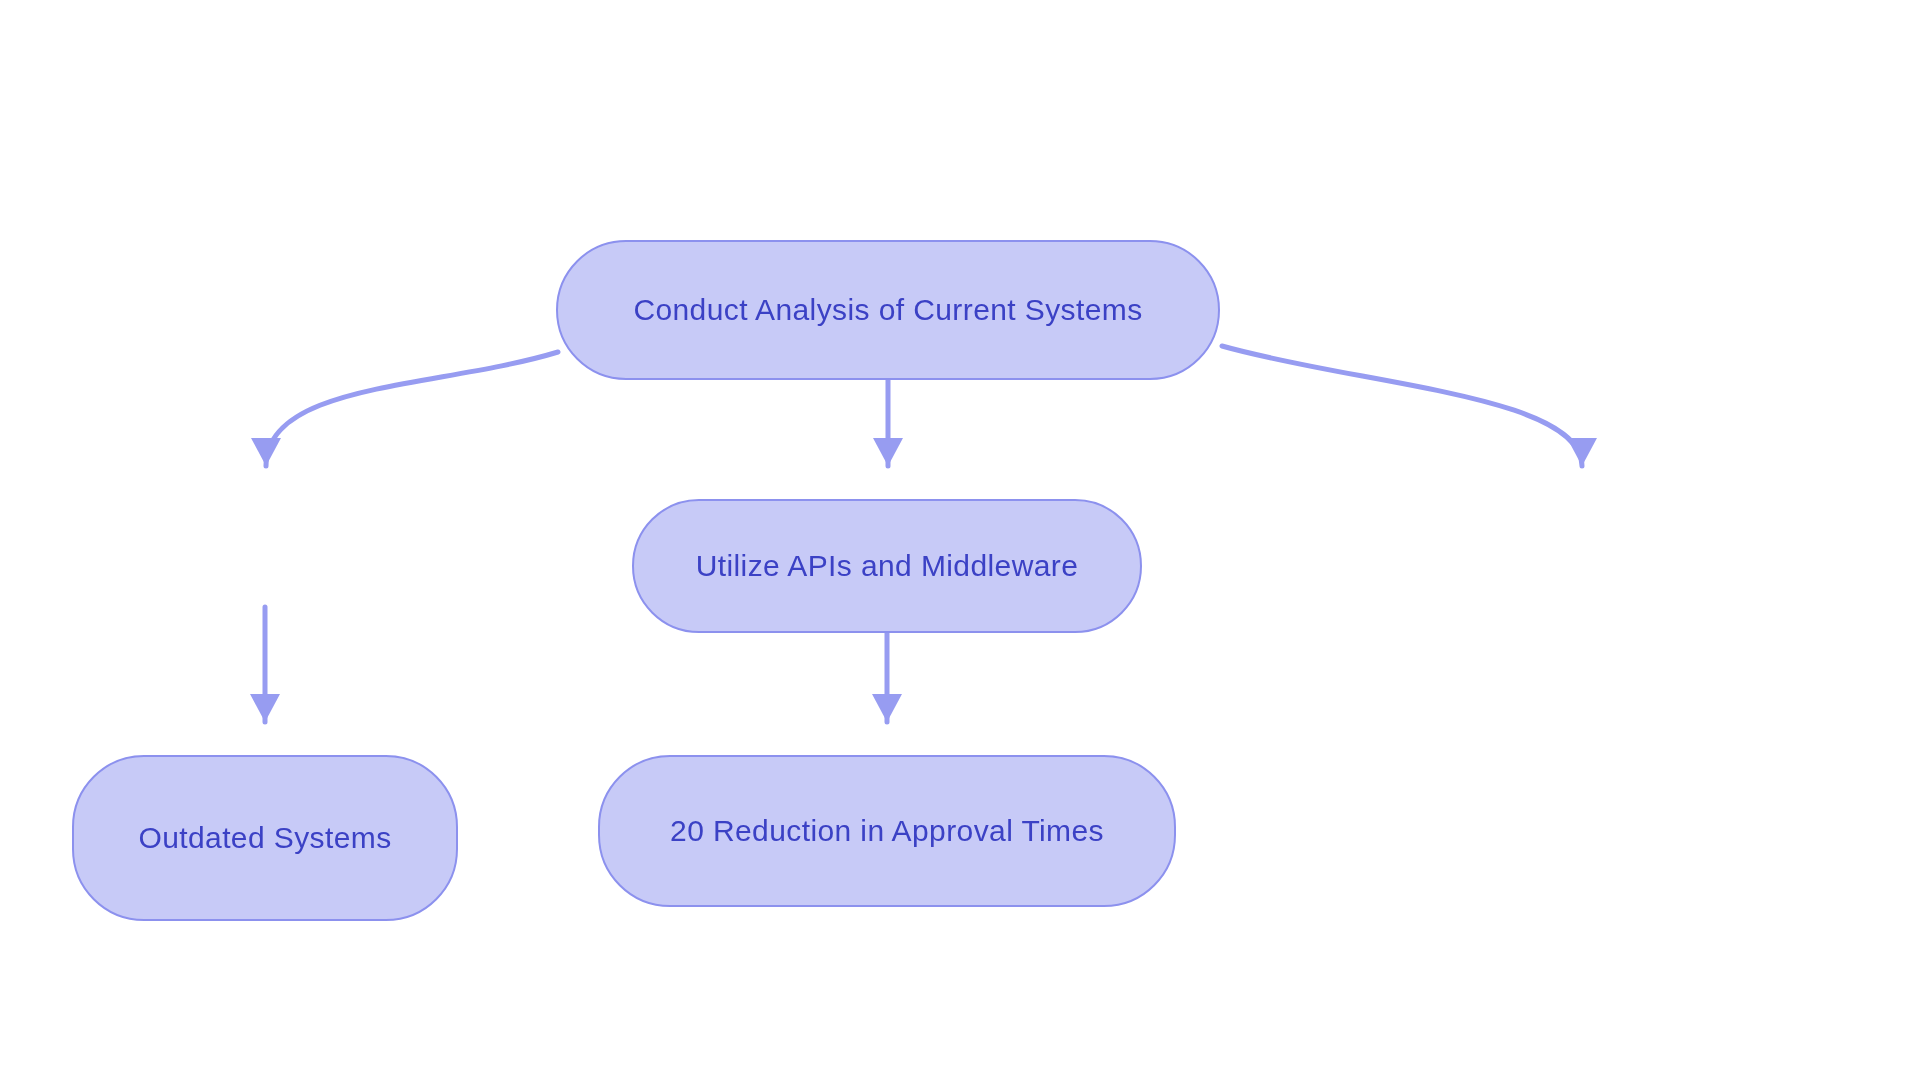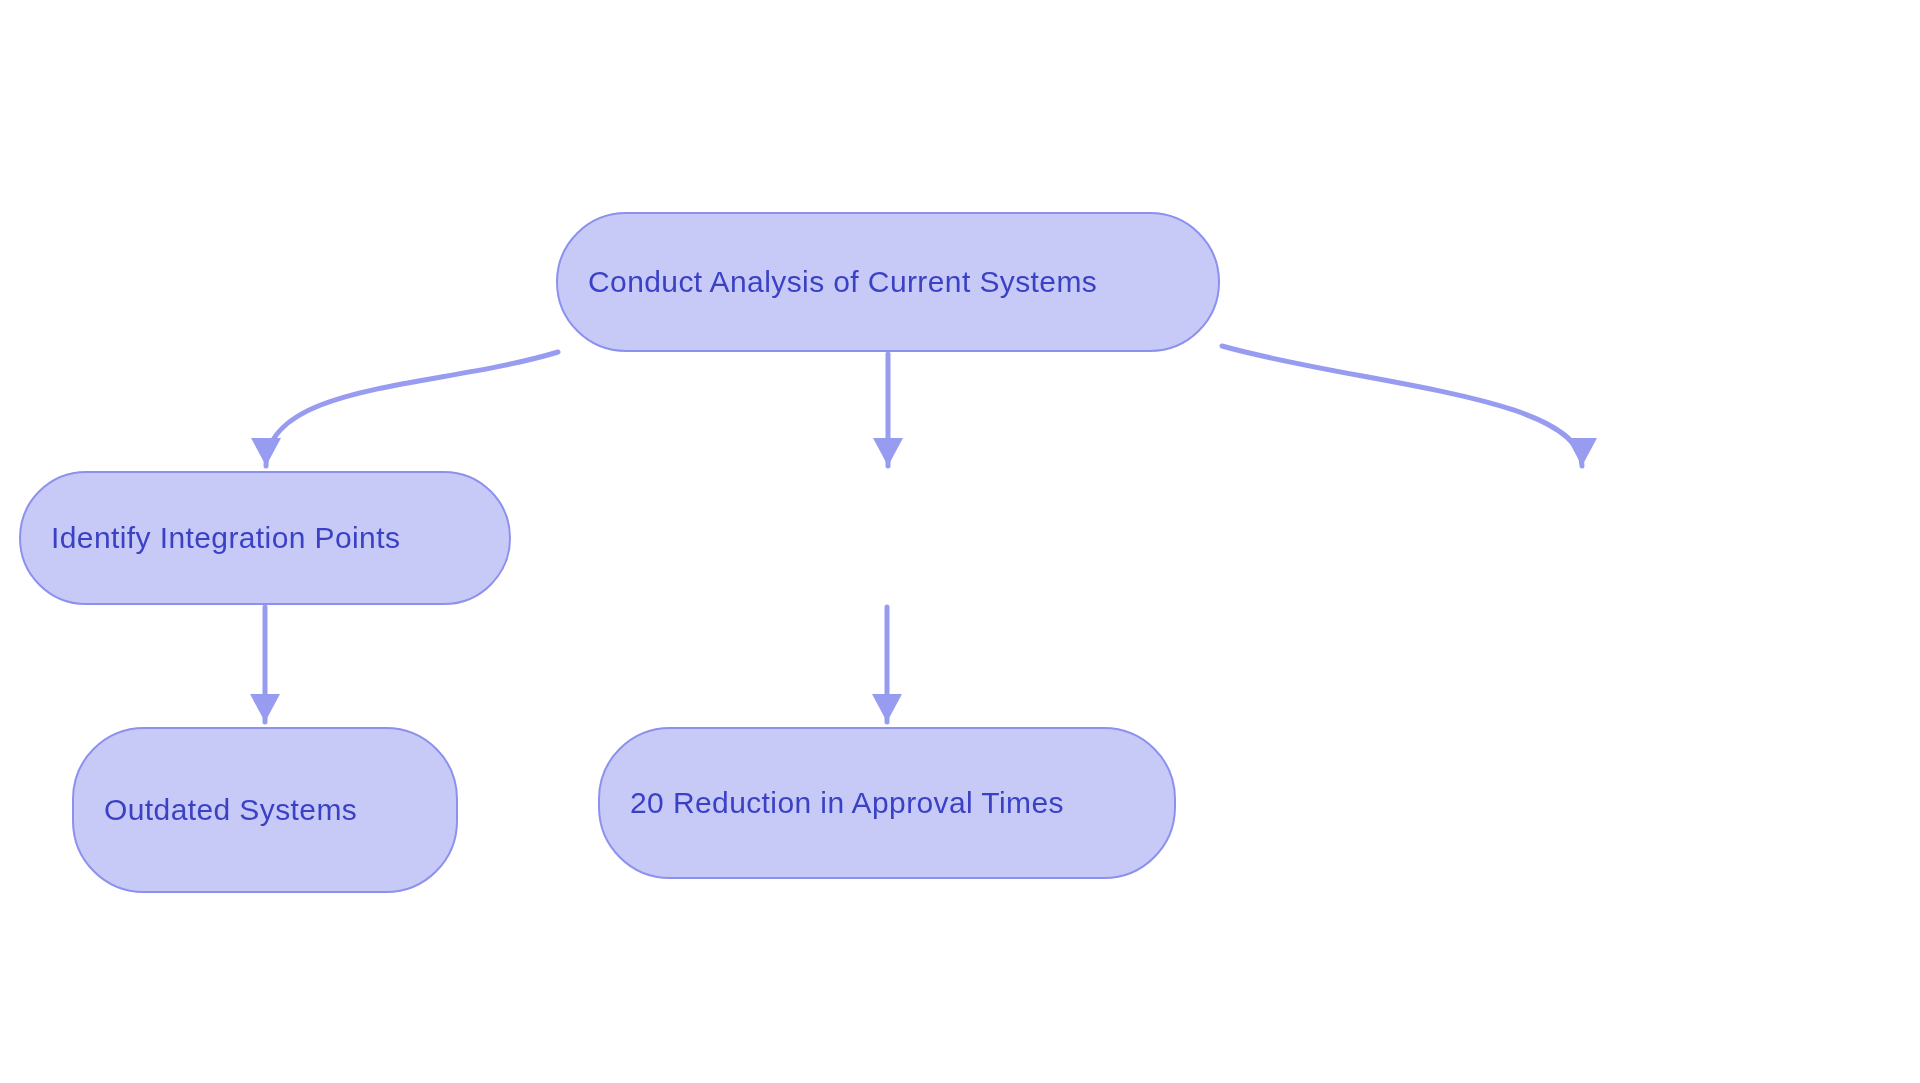"Conduct Analysis of Current Systems" .node { justify-content: none -> center; margin-top: none -> 28px }
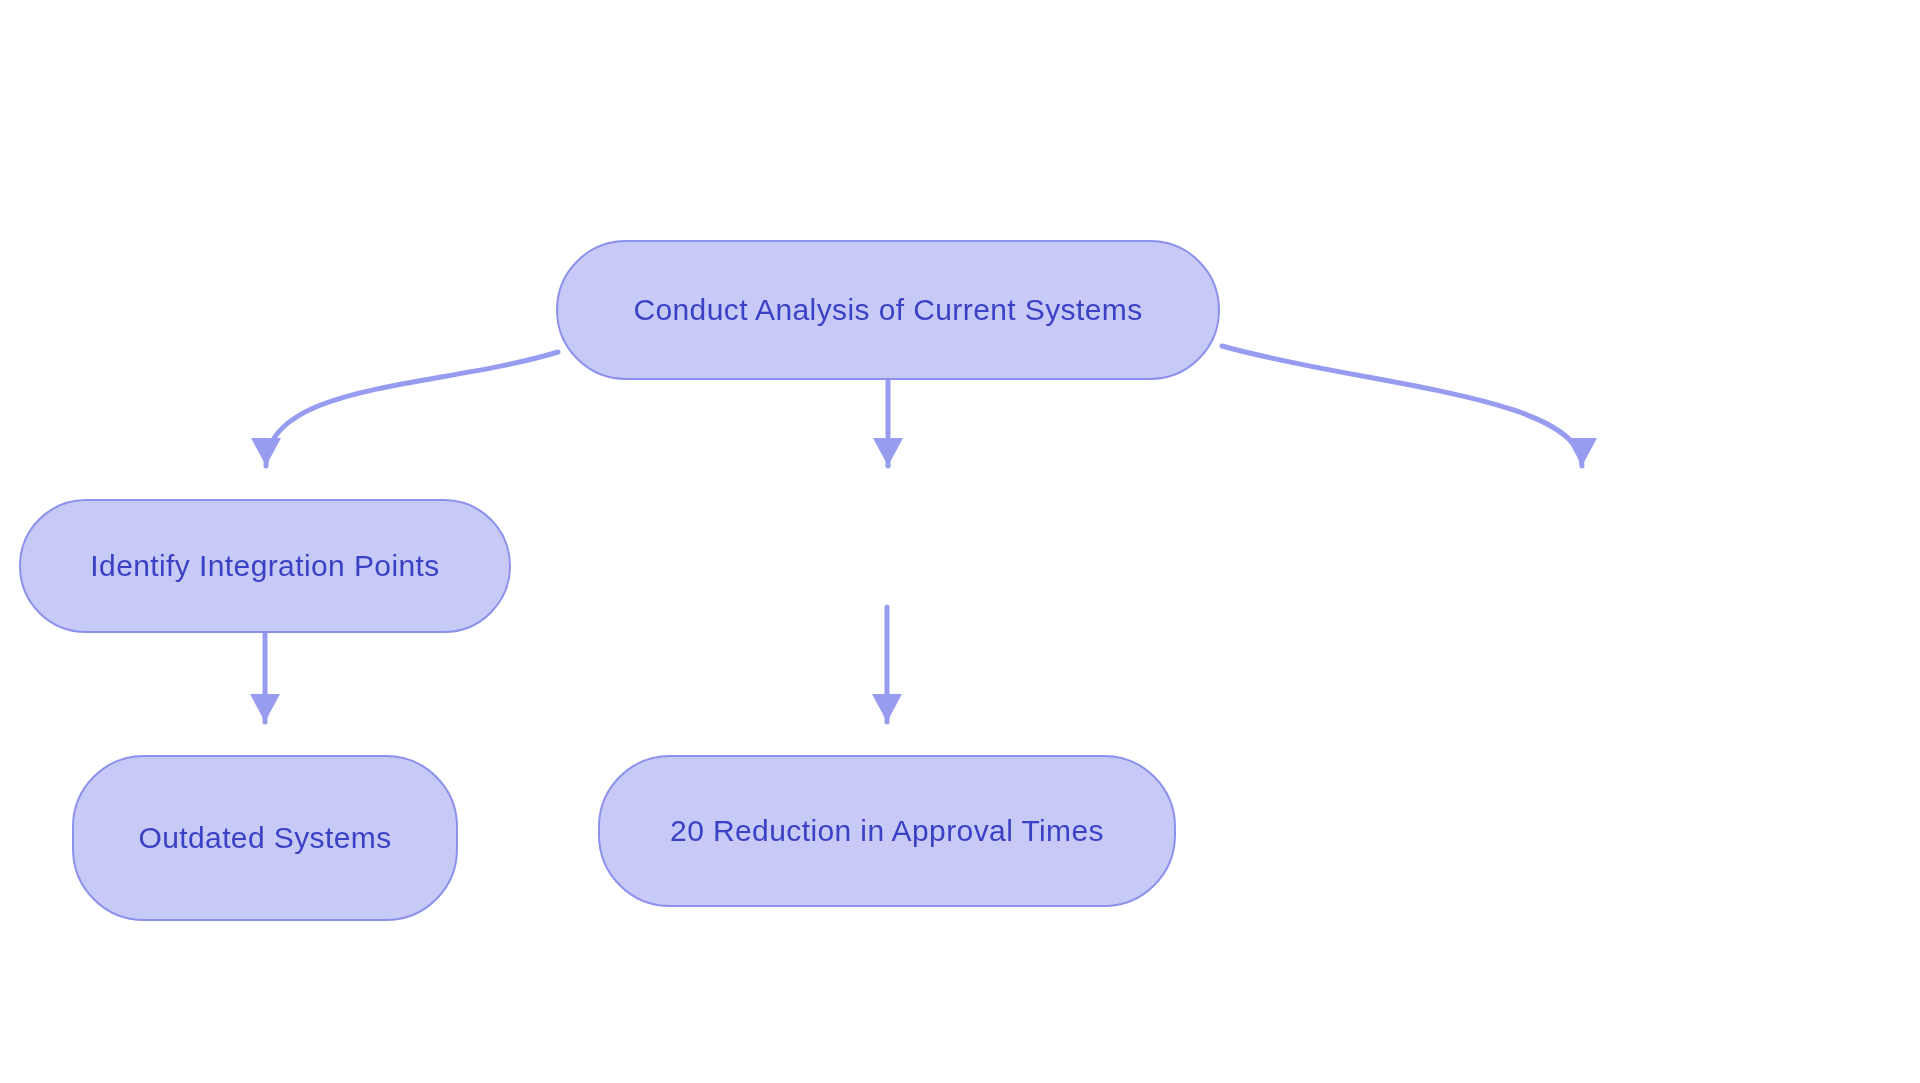"Identify Integration Points" div.node { html: <div> <span>Identify Integration Points</span> </div> -> none }
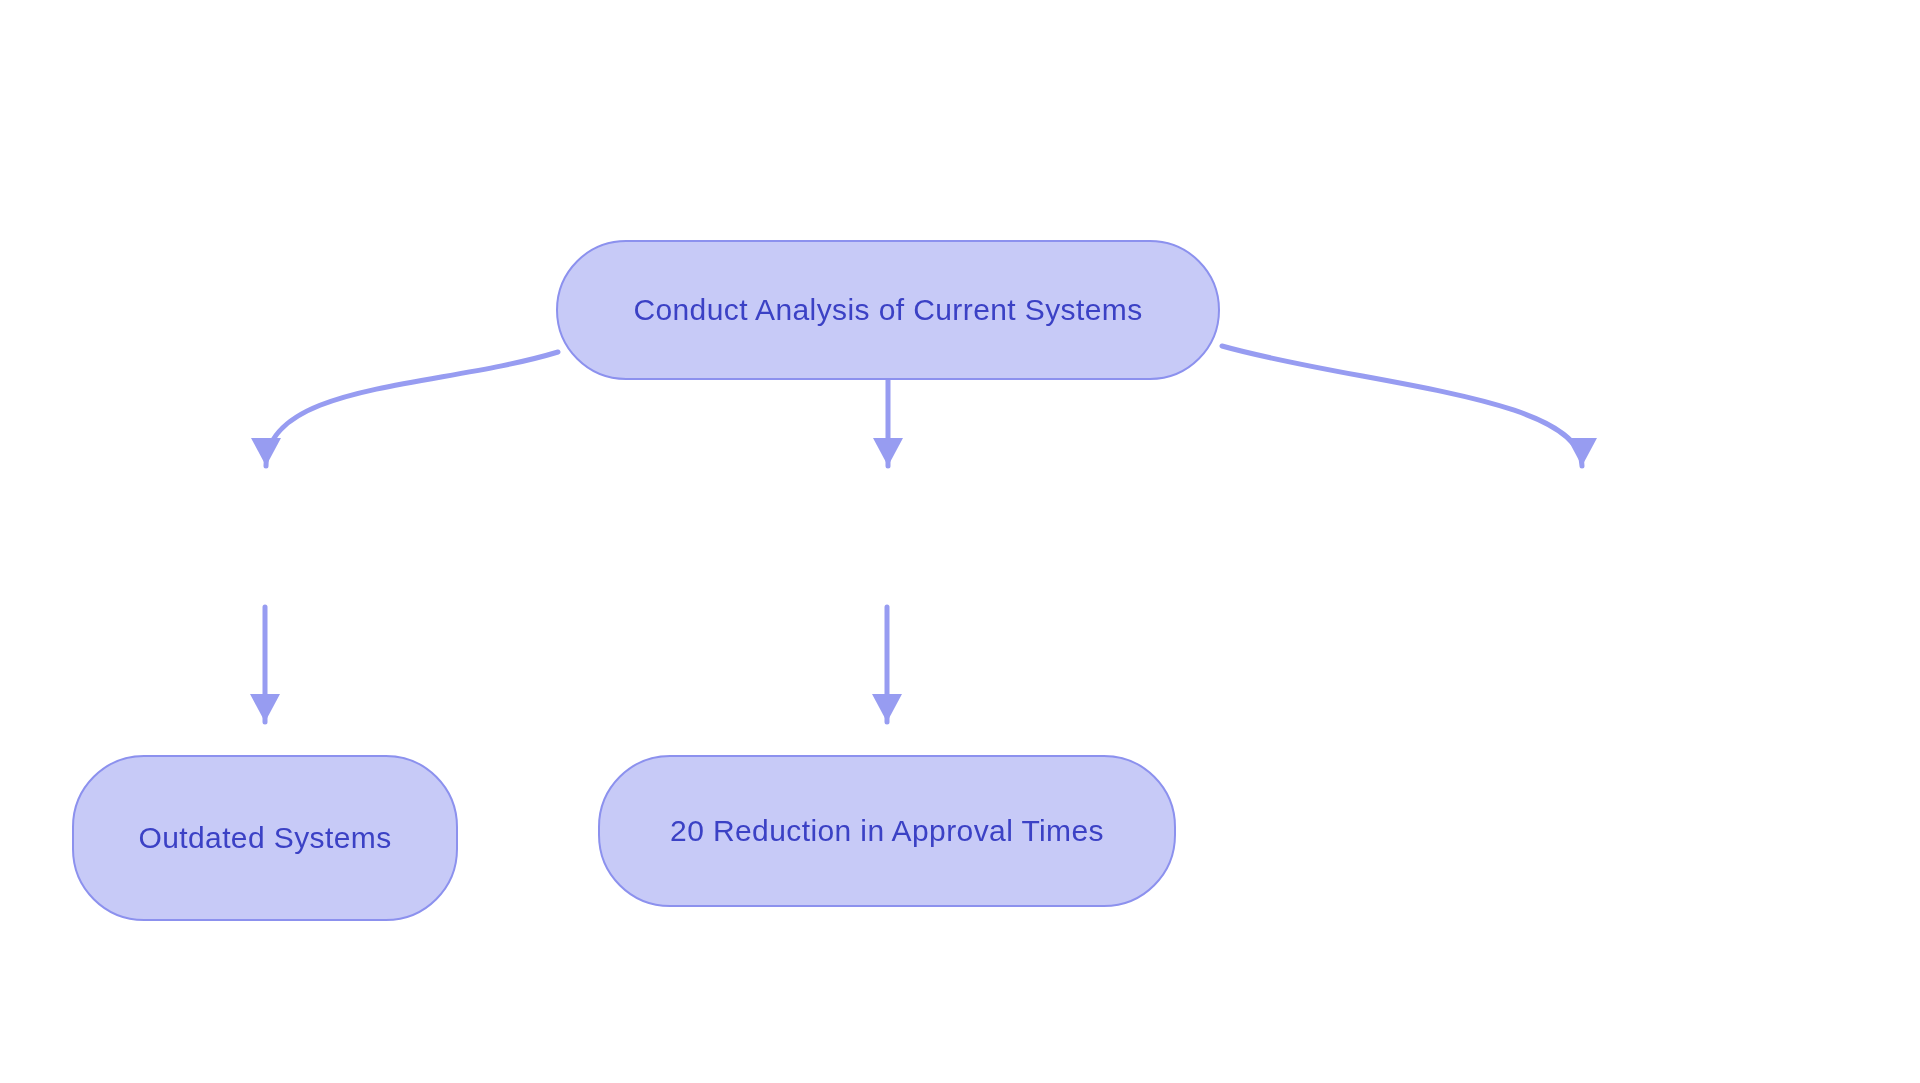"Utilize APIs and Middleware" div.node { html: none -> <div> <span>Utilize APIs and Middleware</span> </div> }
